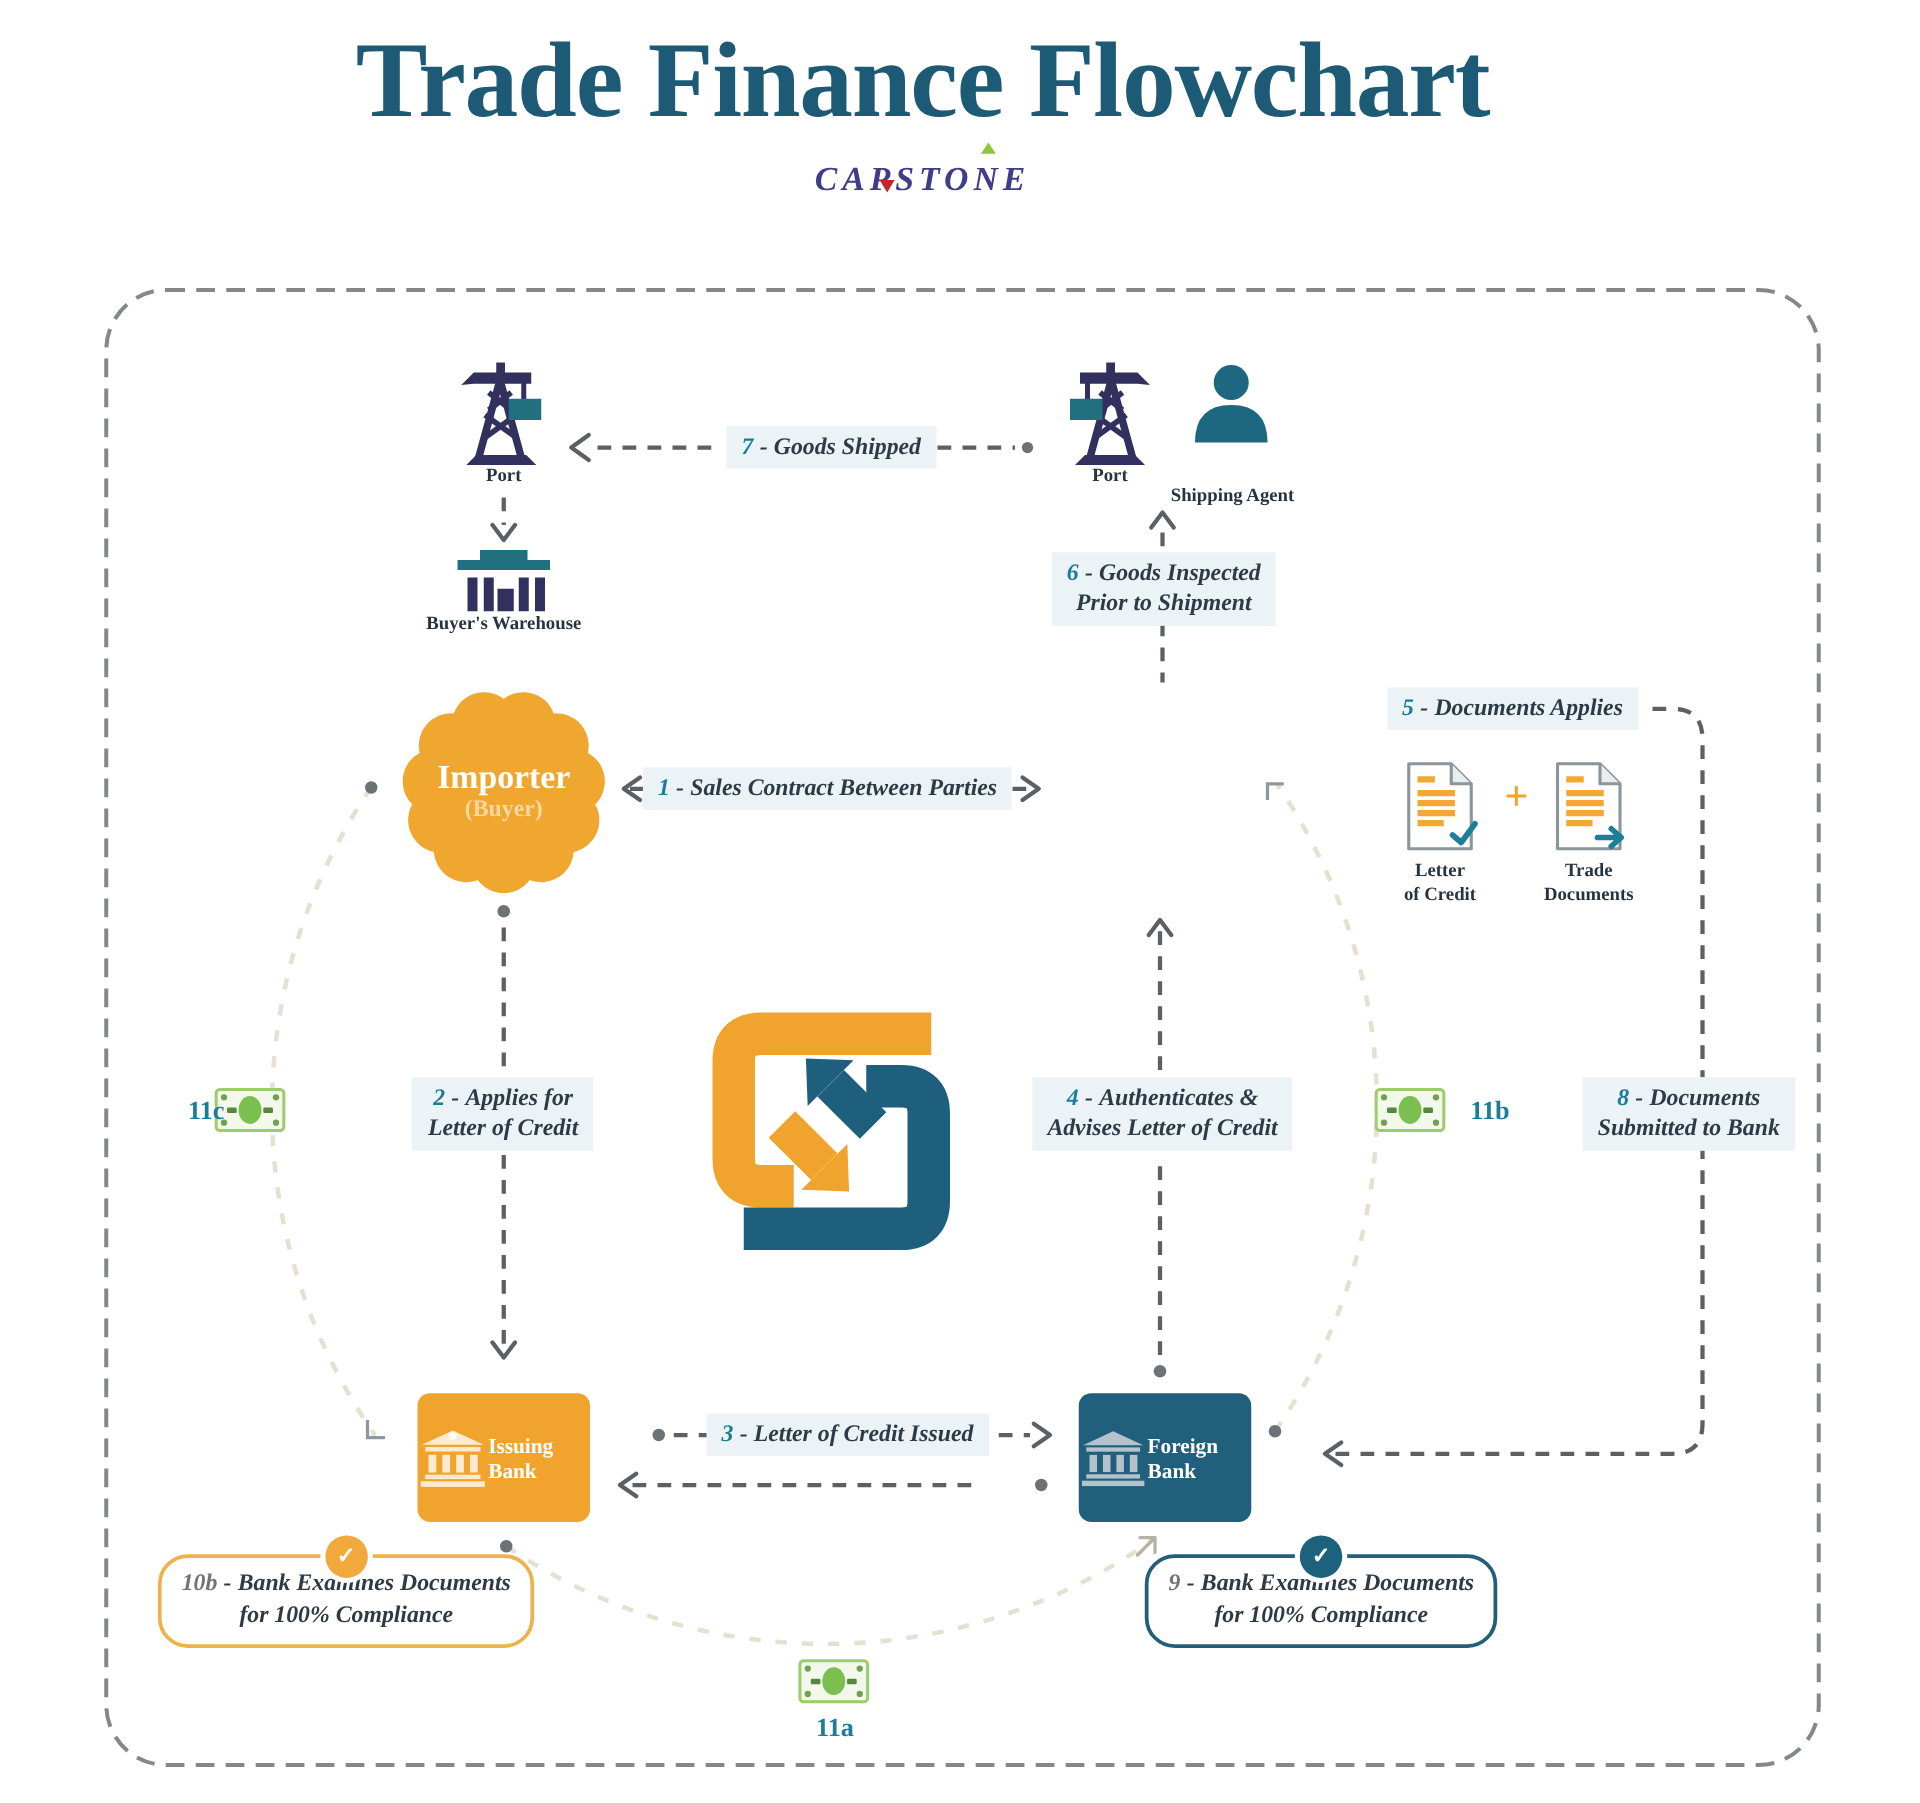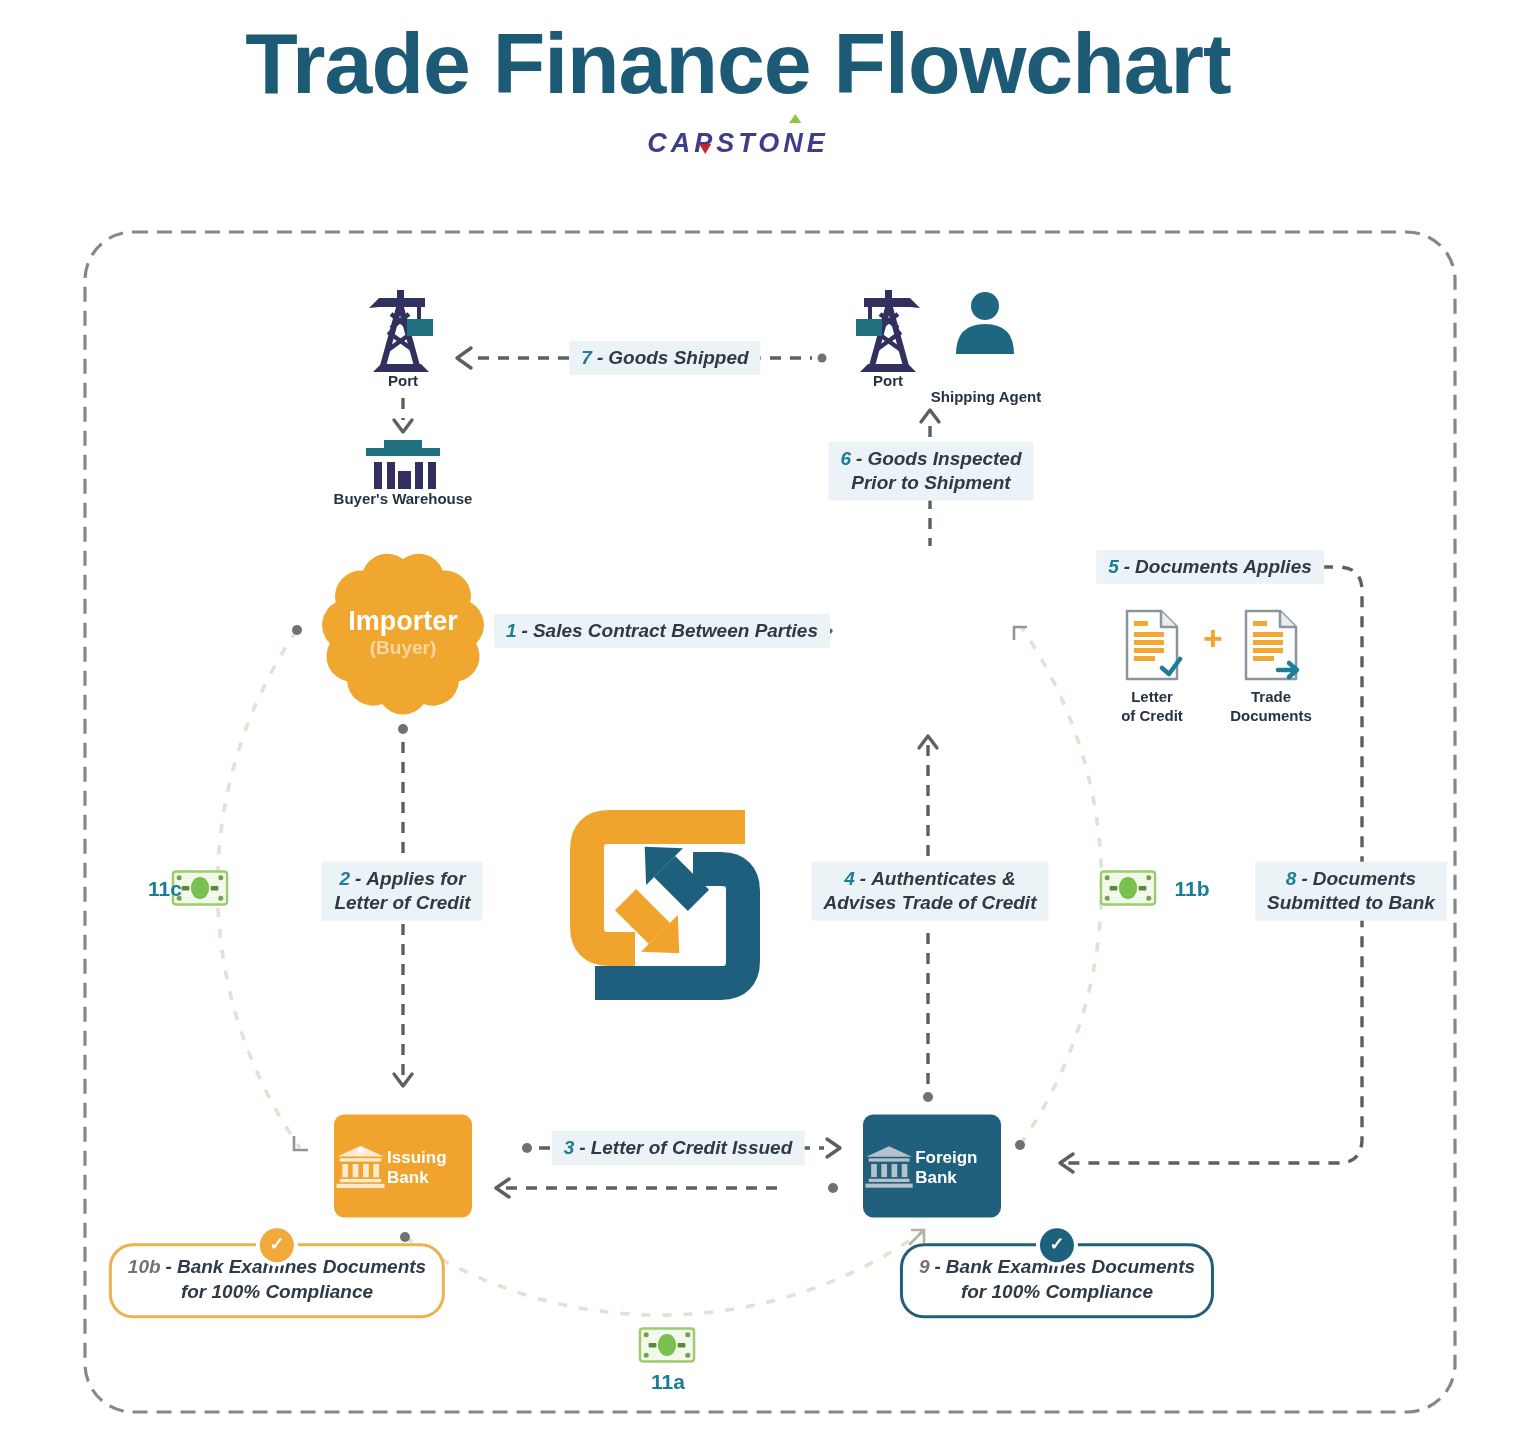"Trade Finance Flowchart" .canvas { font-family: Liberation Sans, sans-serif -> Liberation Serif, serif }
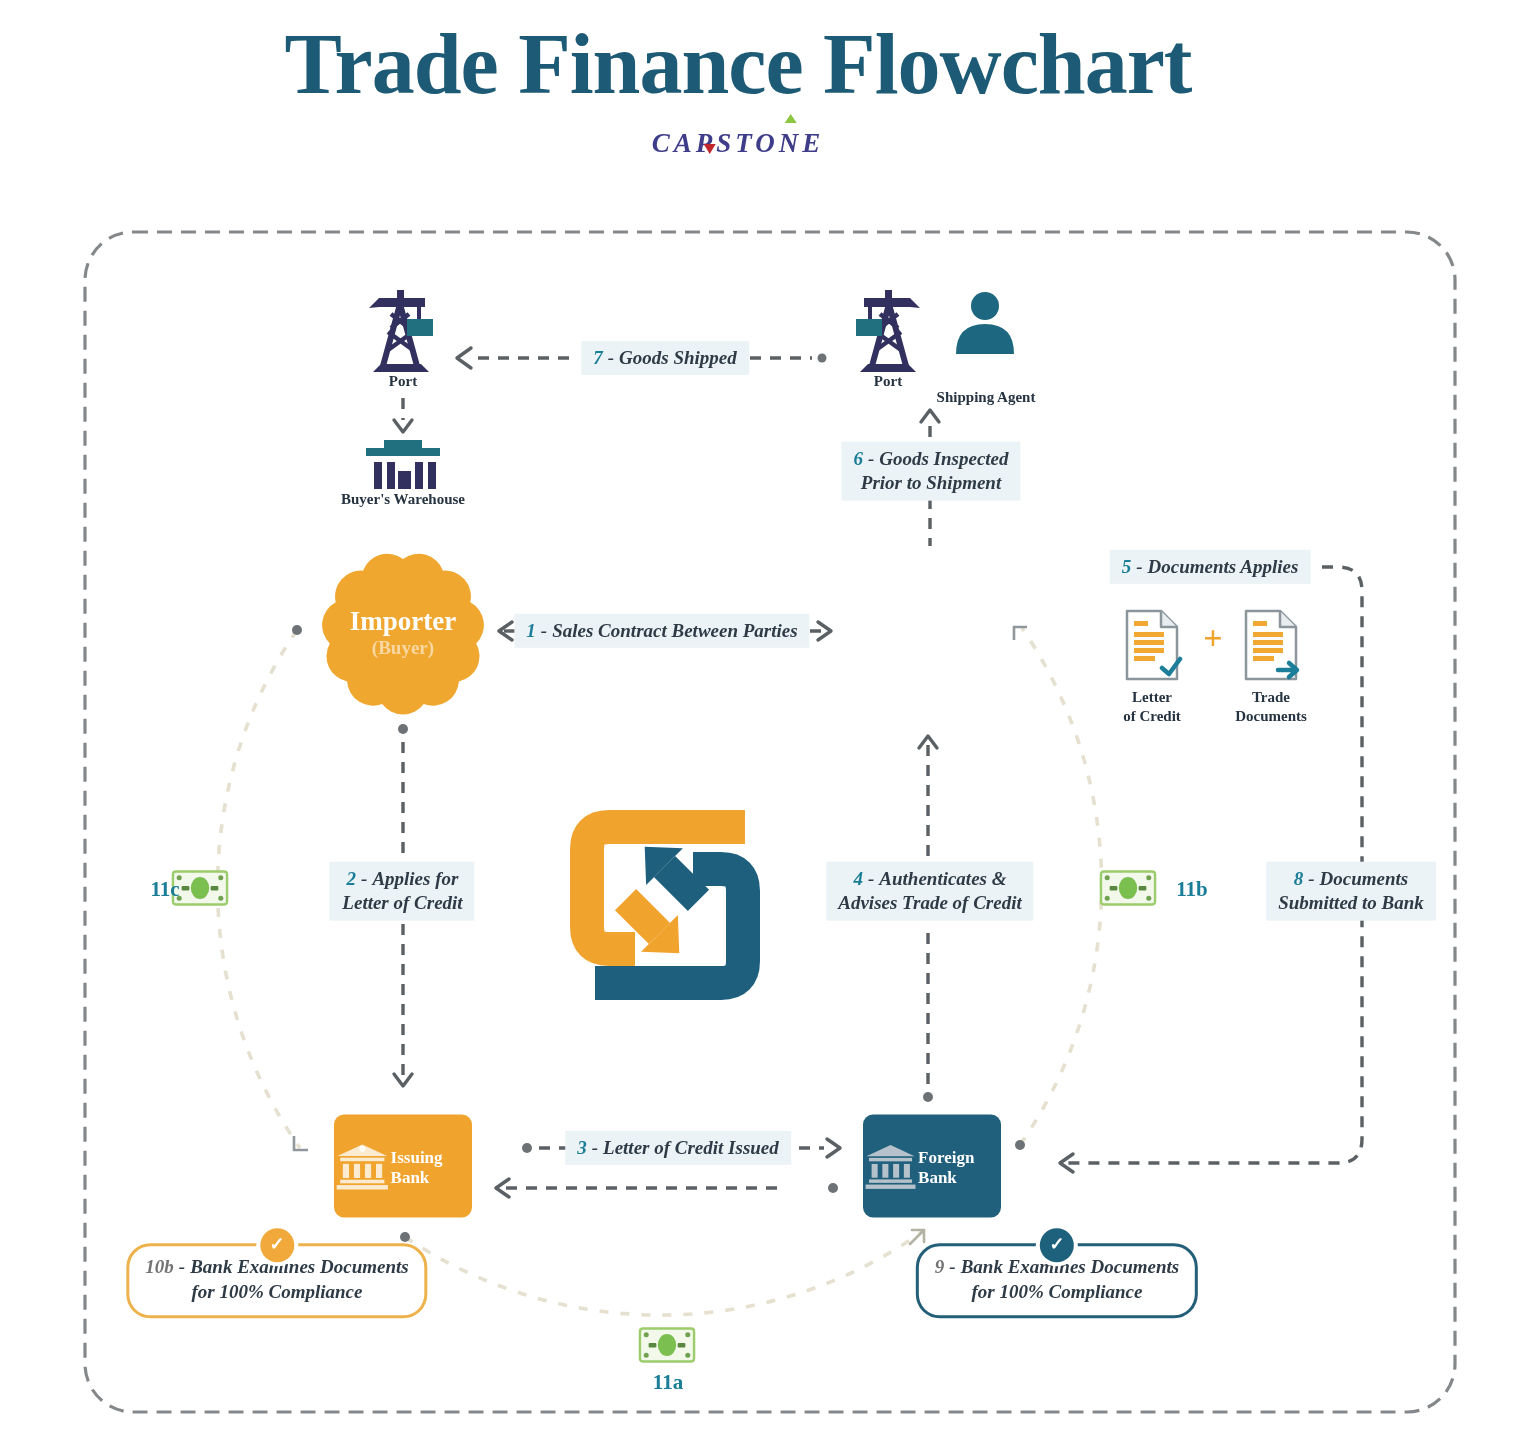"Advises Trade of Credit" div { text: Trade -> Letter }
